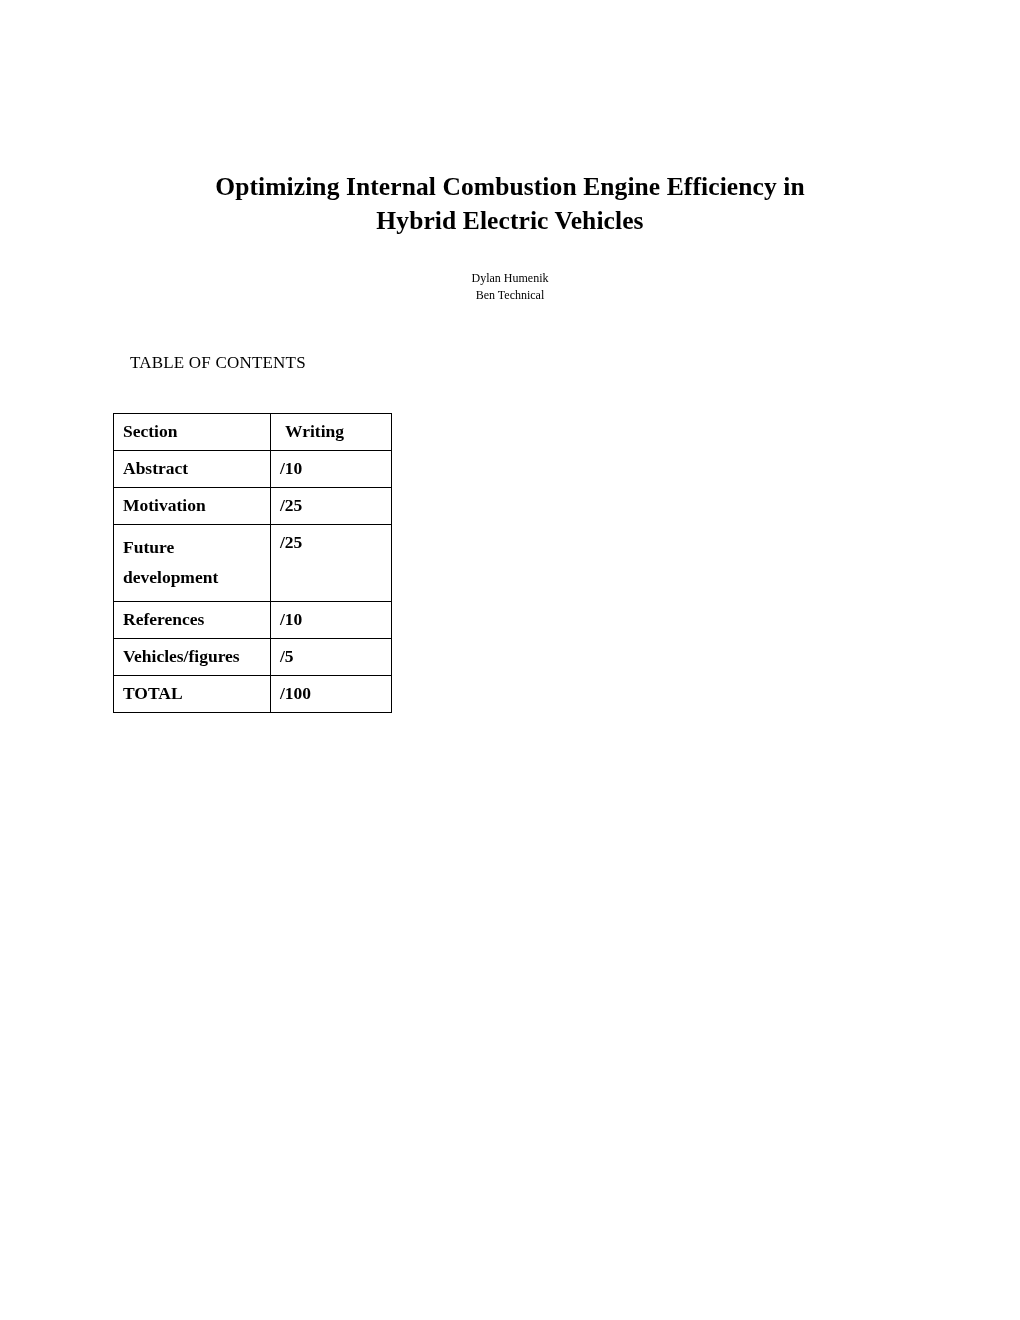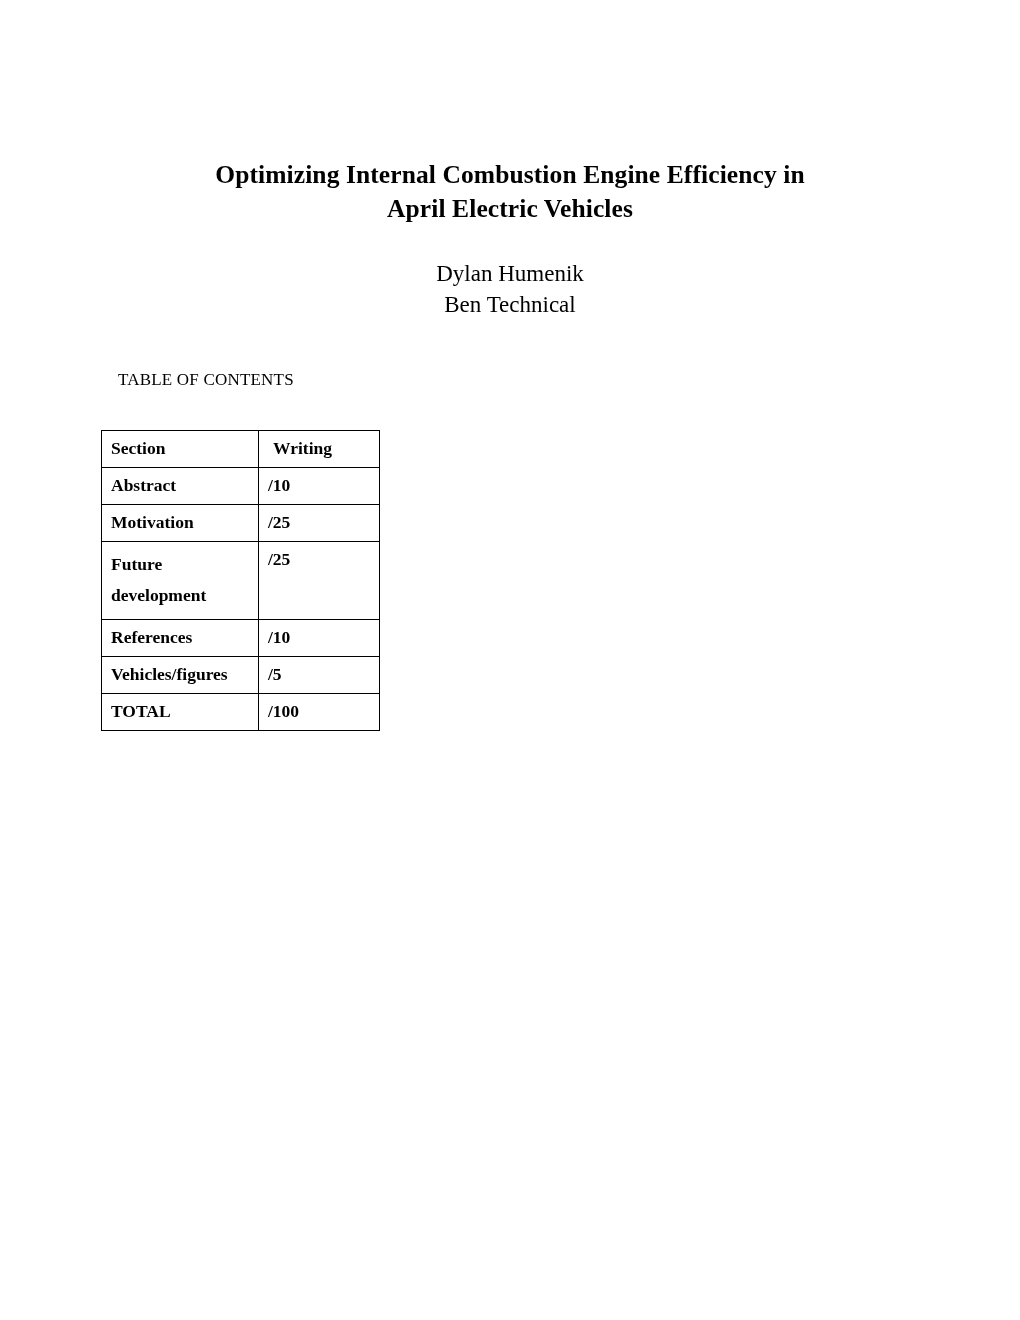"Optimizing Internal Combustion Engine" .page { padding: 0 -> 12px }
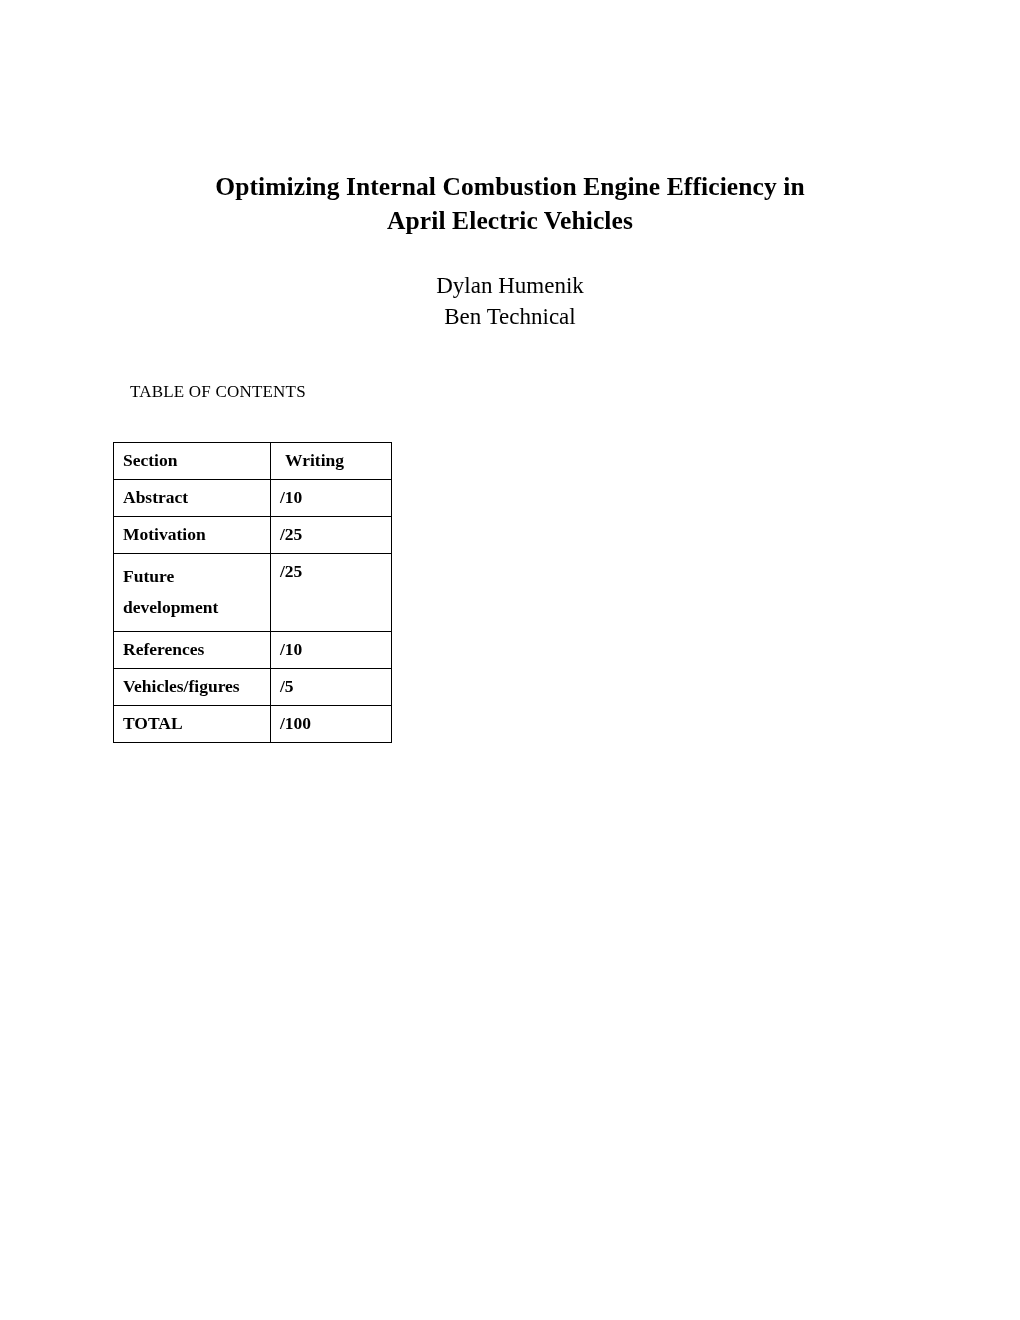"April Electric Vehicles" span.title-line { text: April -> Hybrid }
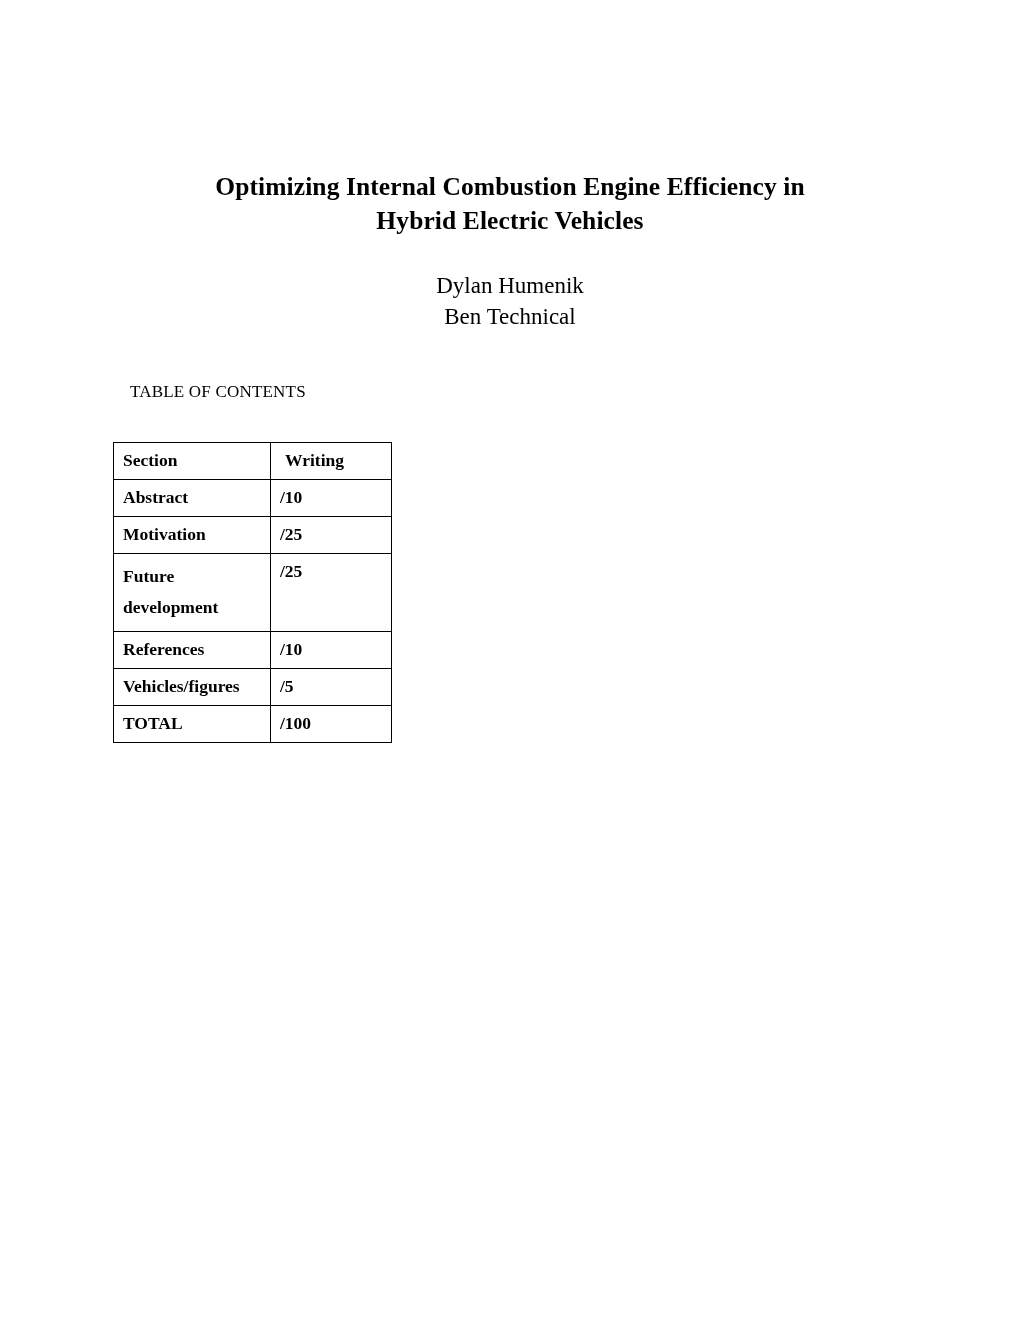"Dylan Humenik" .authors { font-size: 23px -> 12px }
